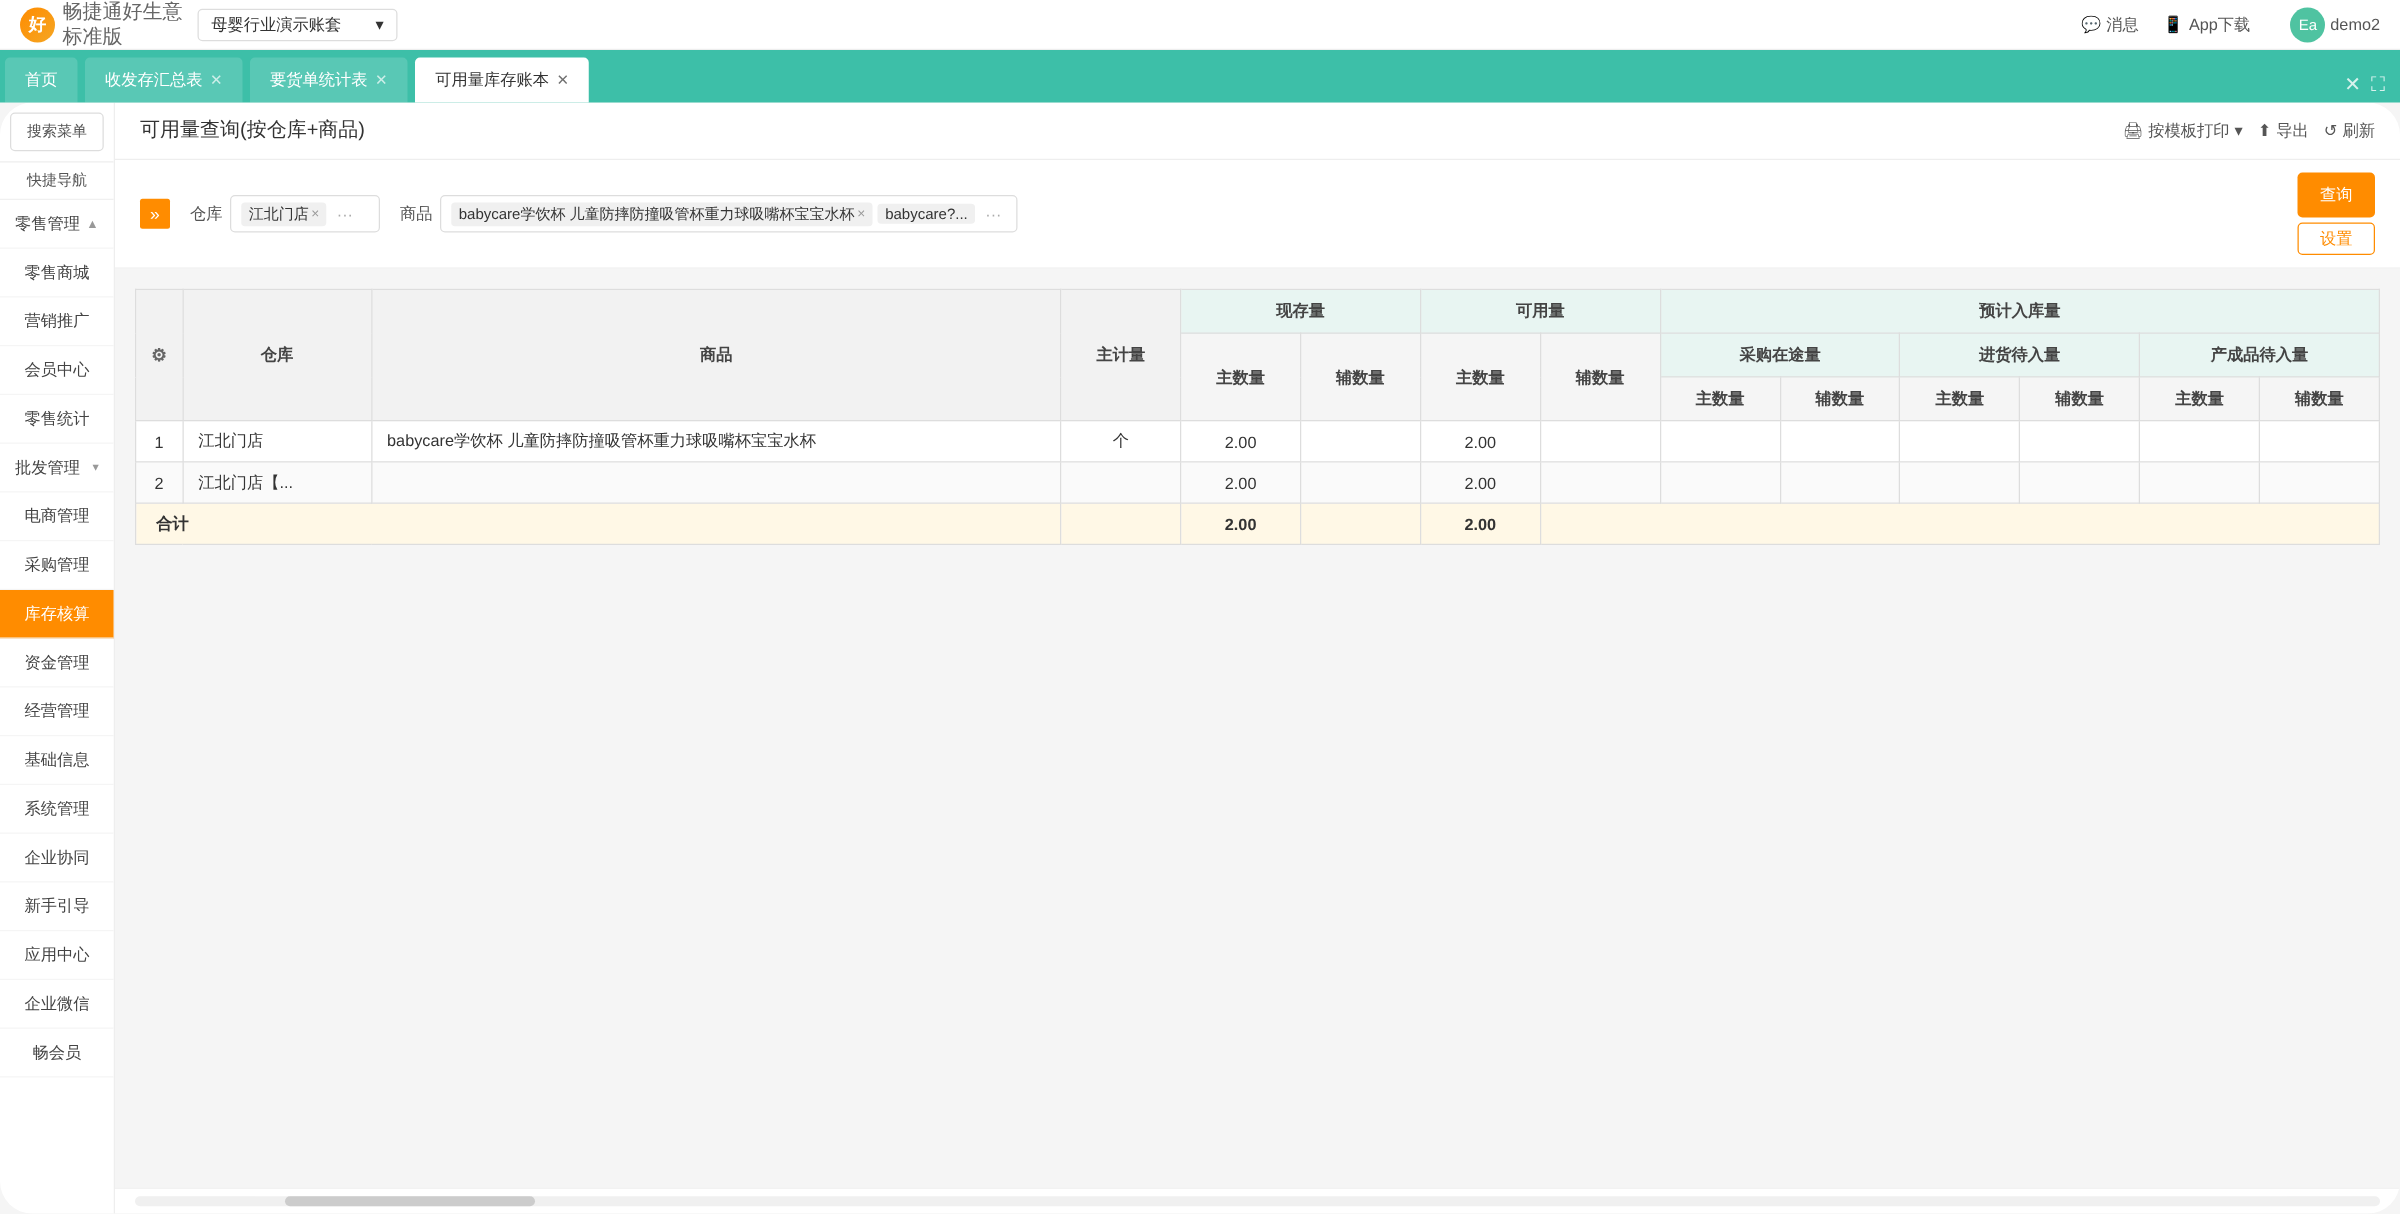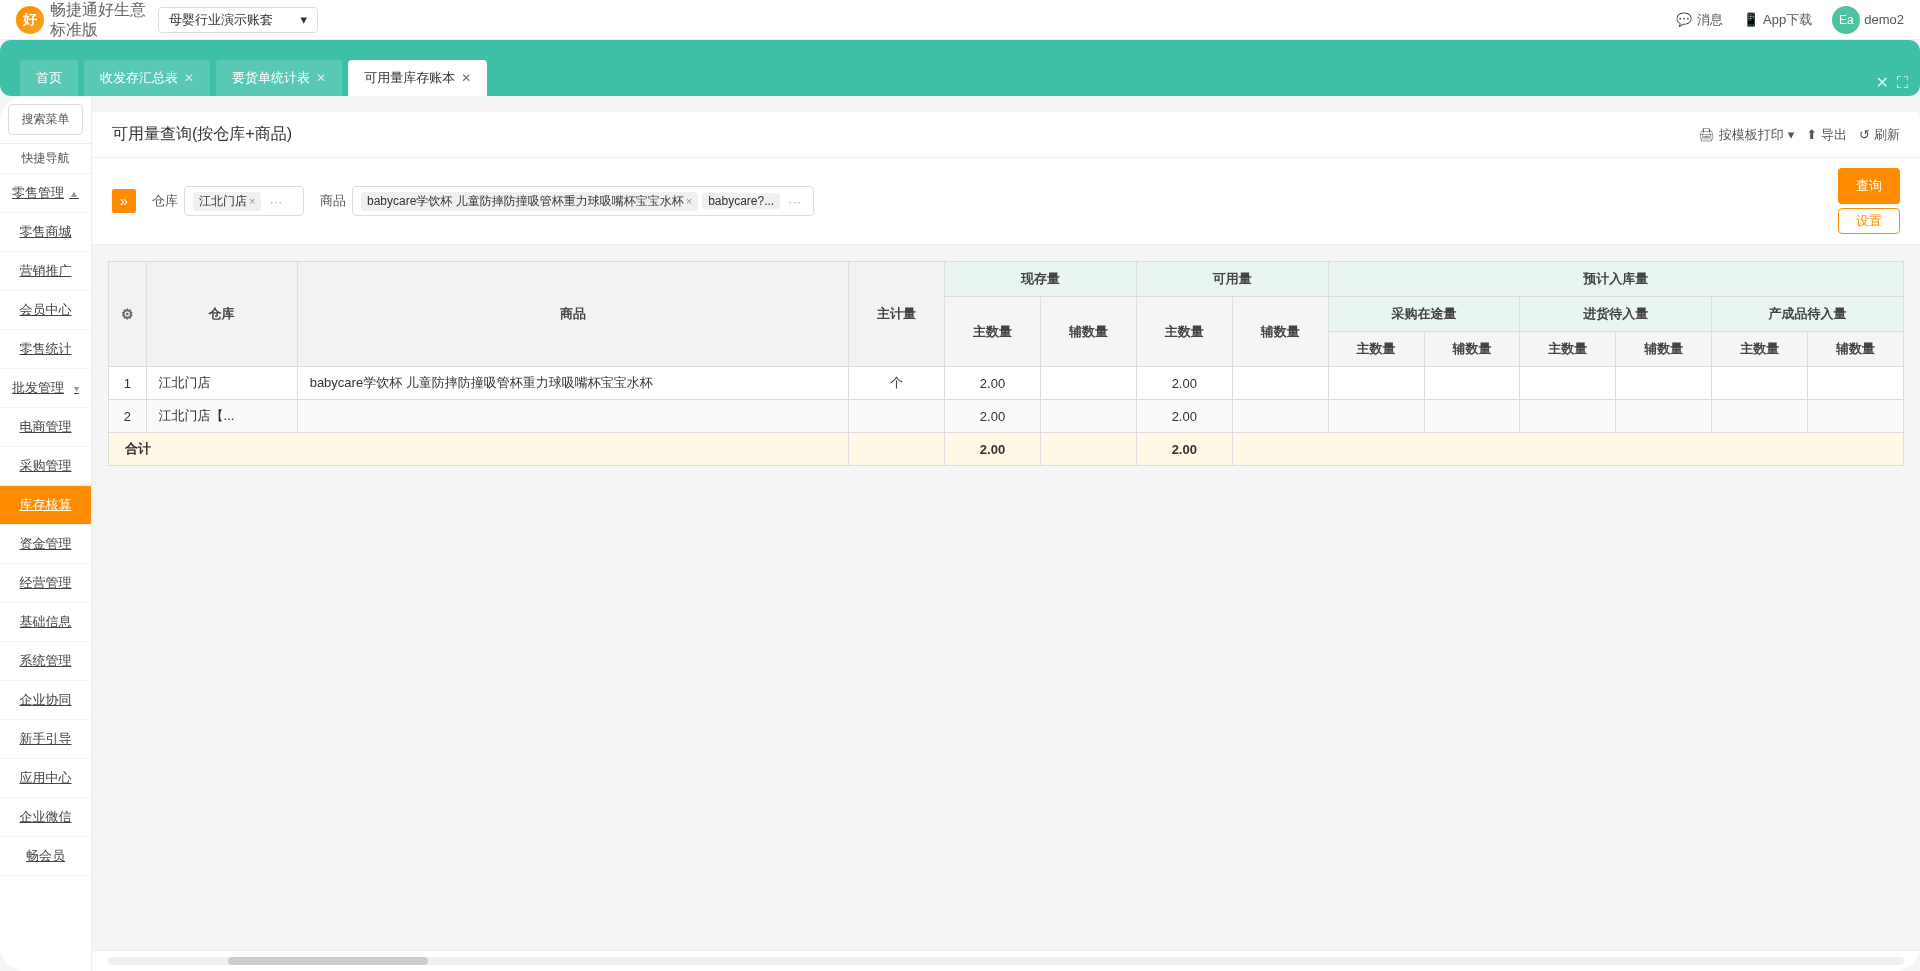"Ea" .avatar { margin-left: none -> 12px }
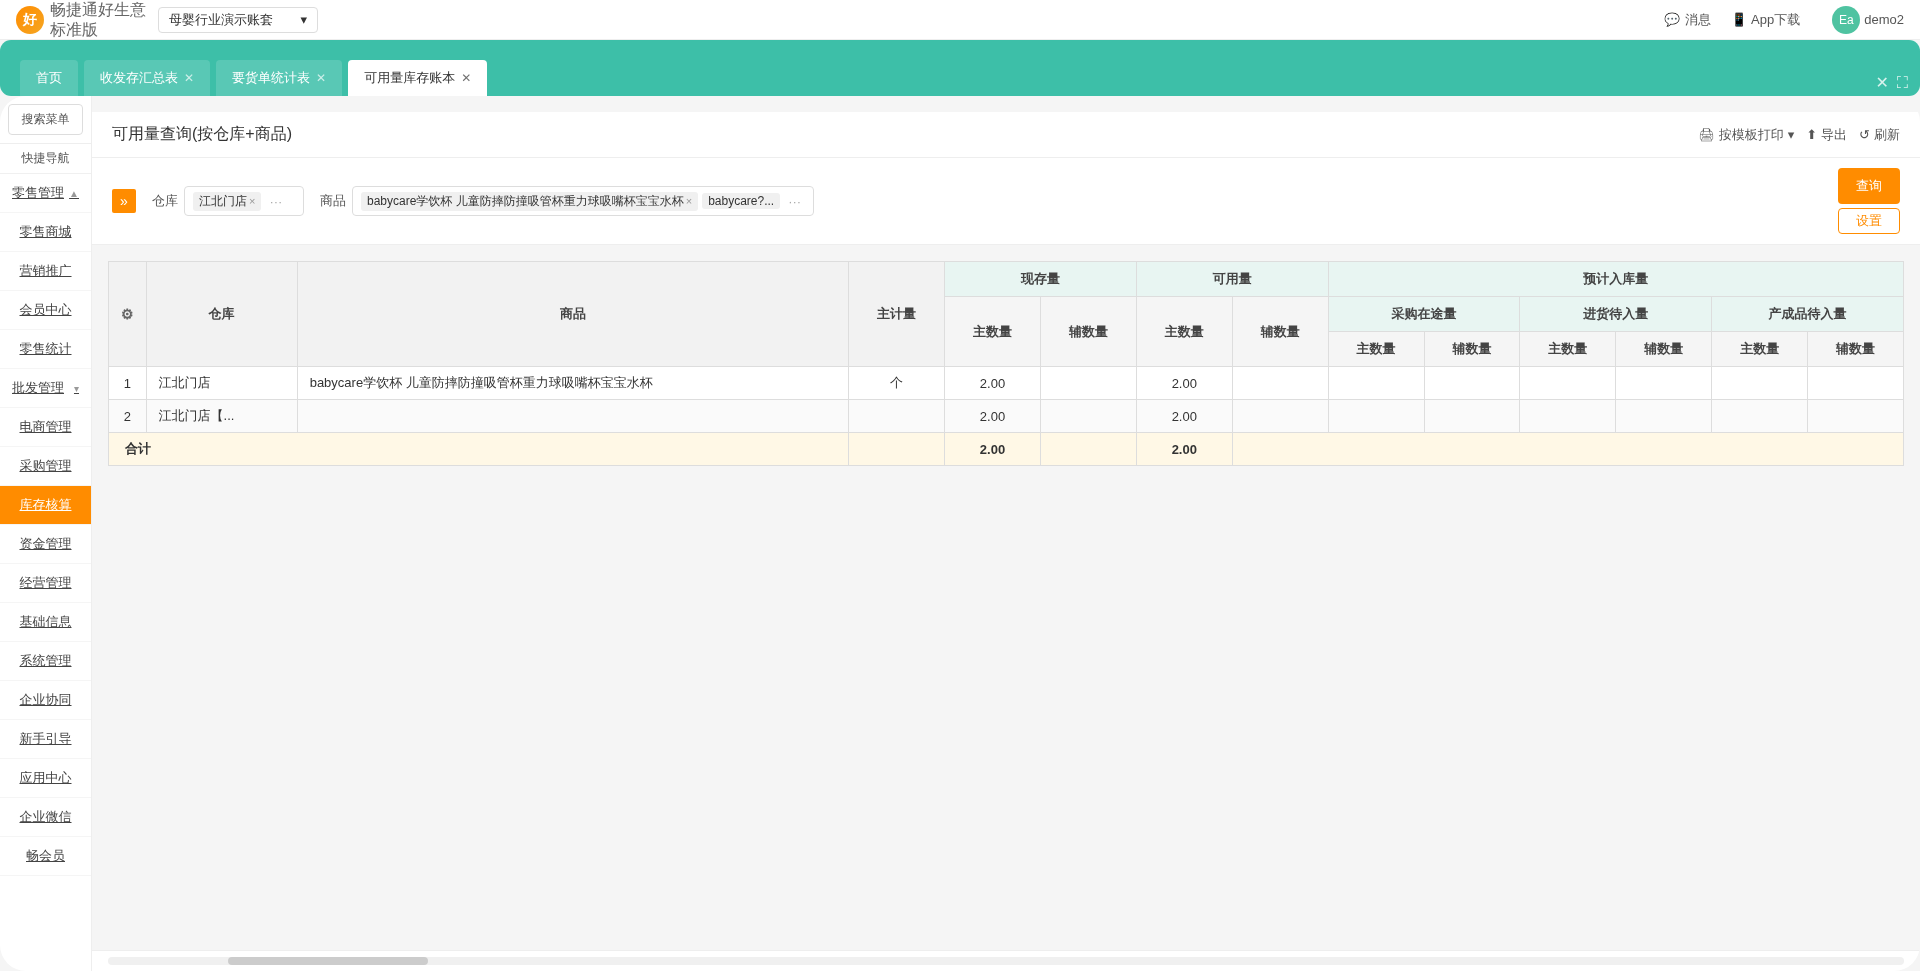"首页" .tab-bar { border-radius: 11px -> none; height: 56px -> 42px; padding-left: 16px -> 0 }
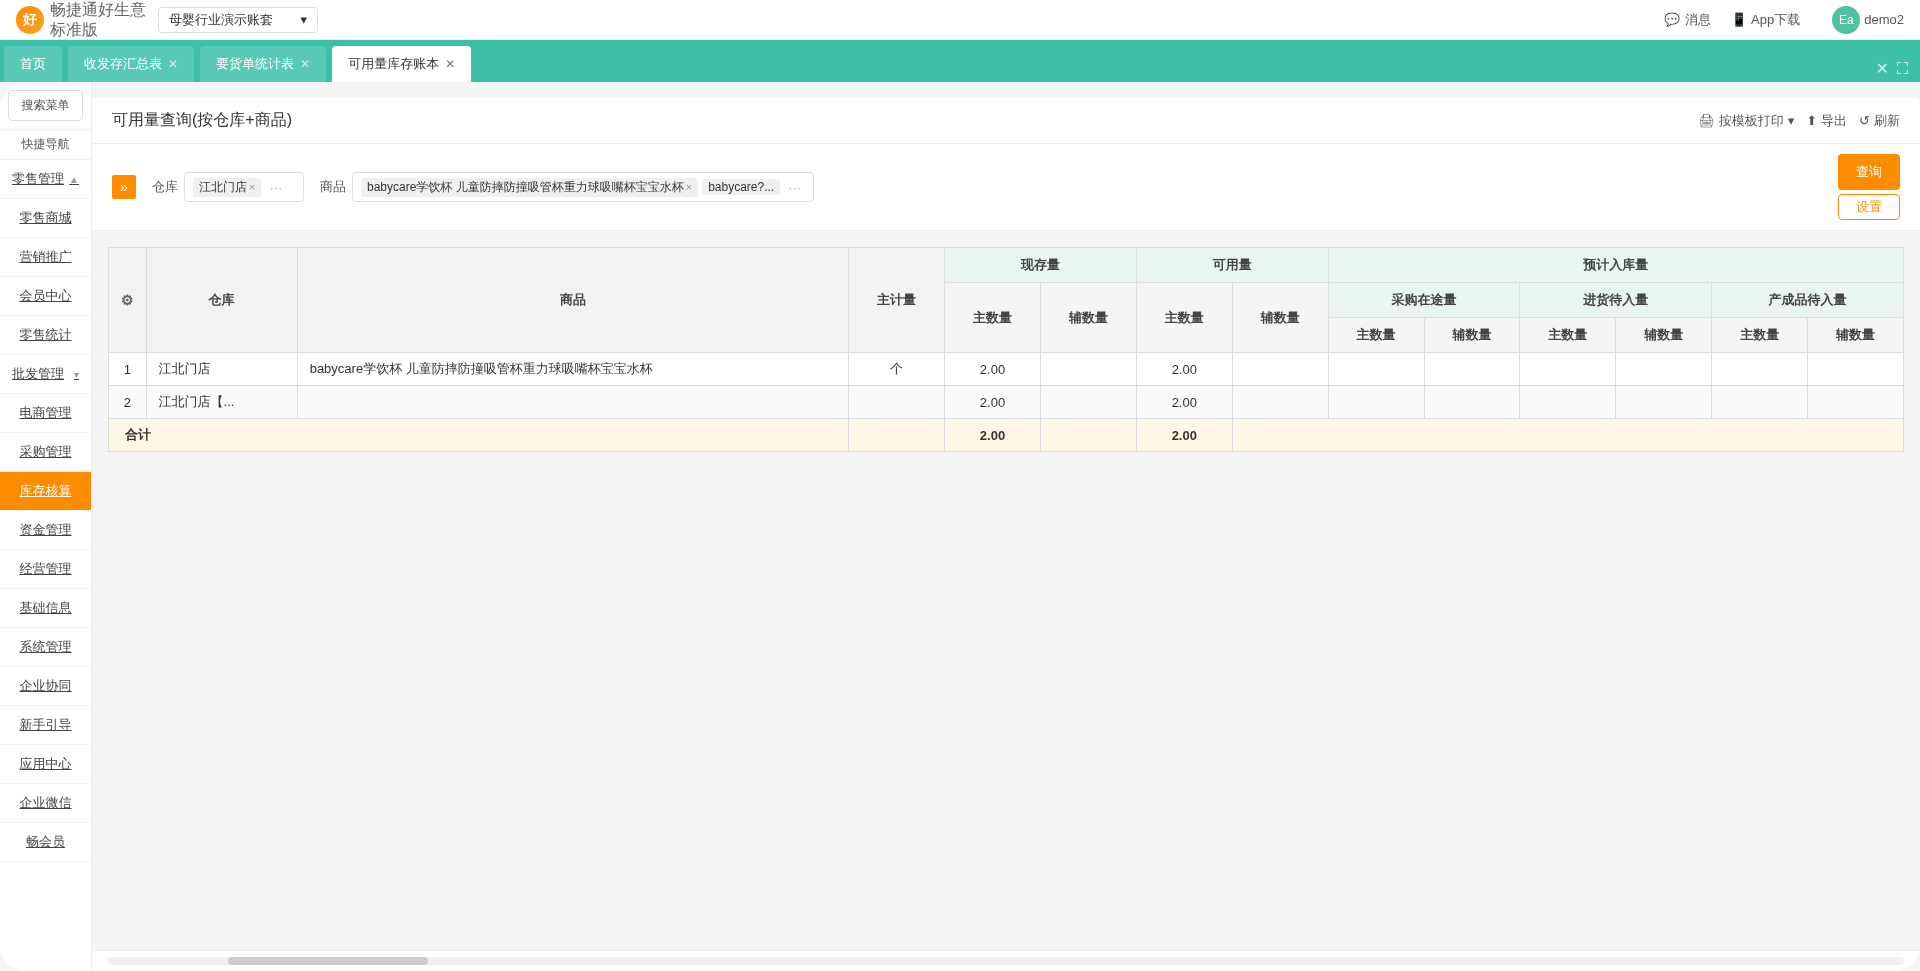"可用量查询(按仓库+商品)" .content-area { margin-top: 16px -> none }
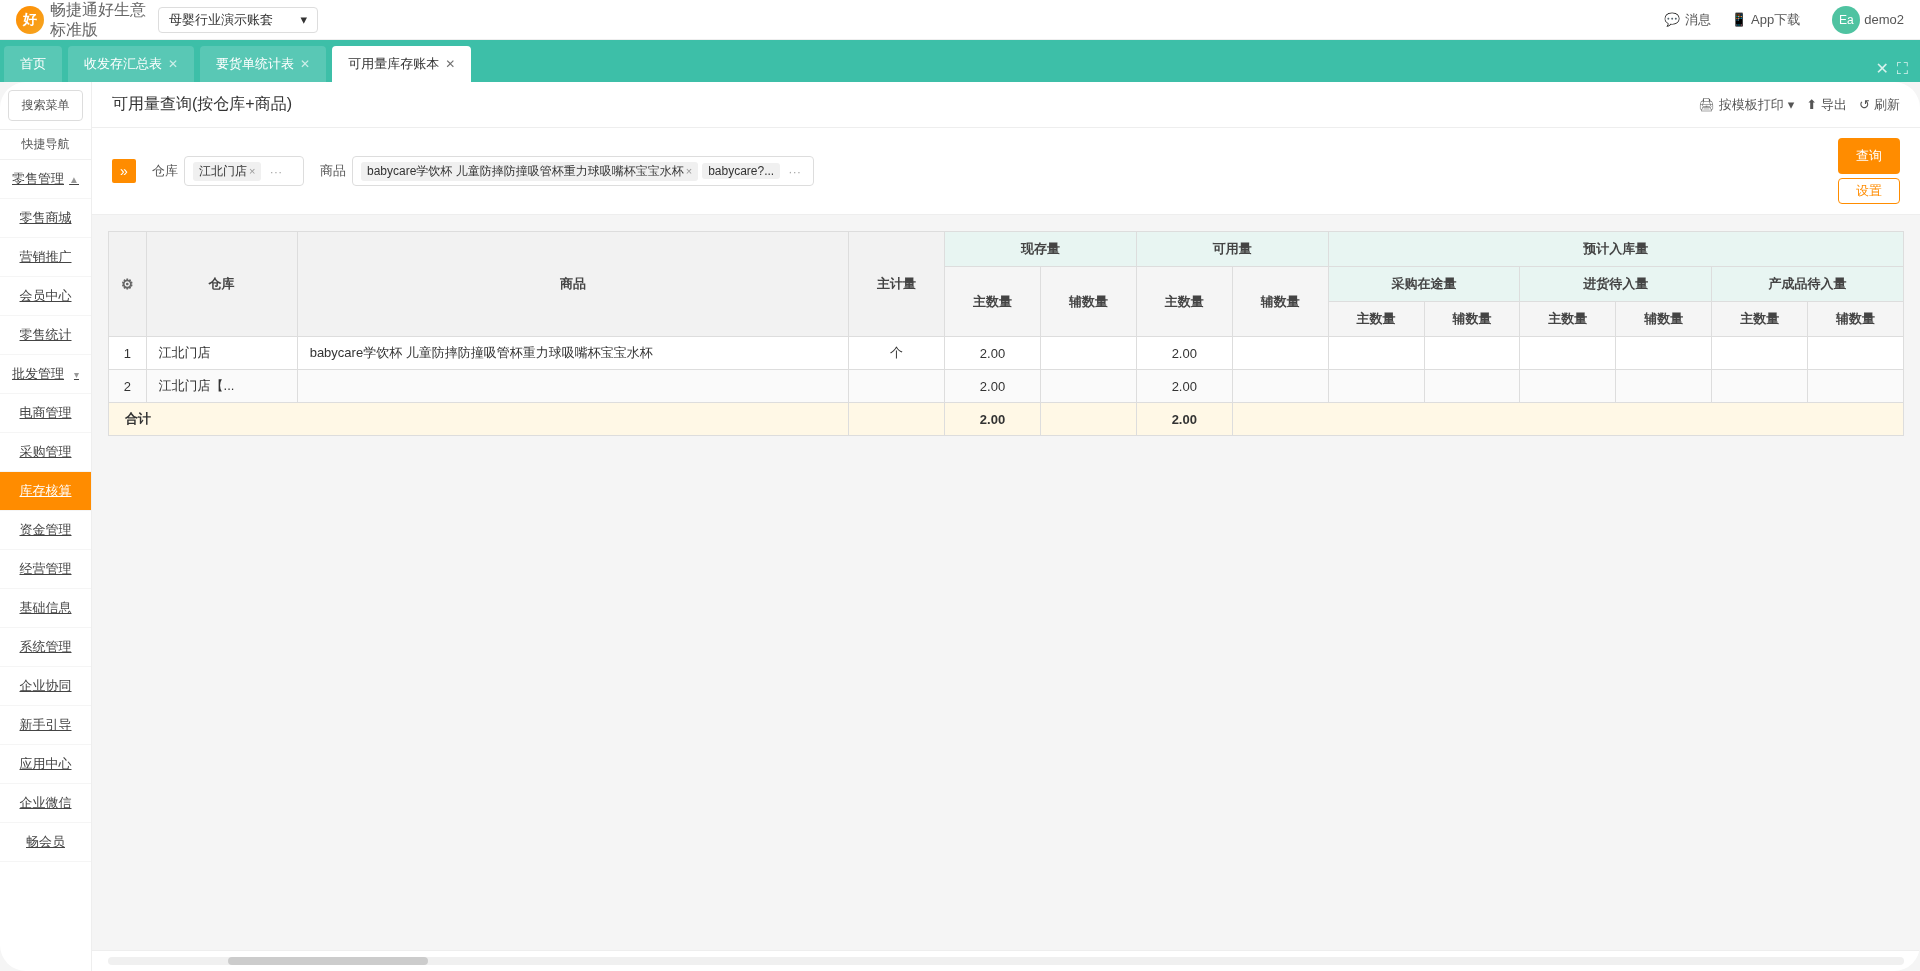"零售管理" .sidebar-item { text-decoration: underline -> none }
